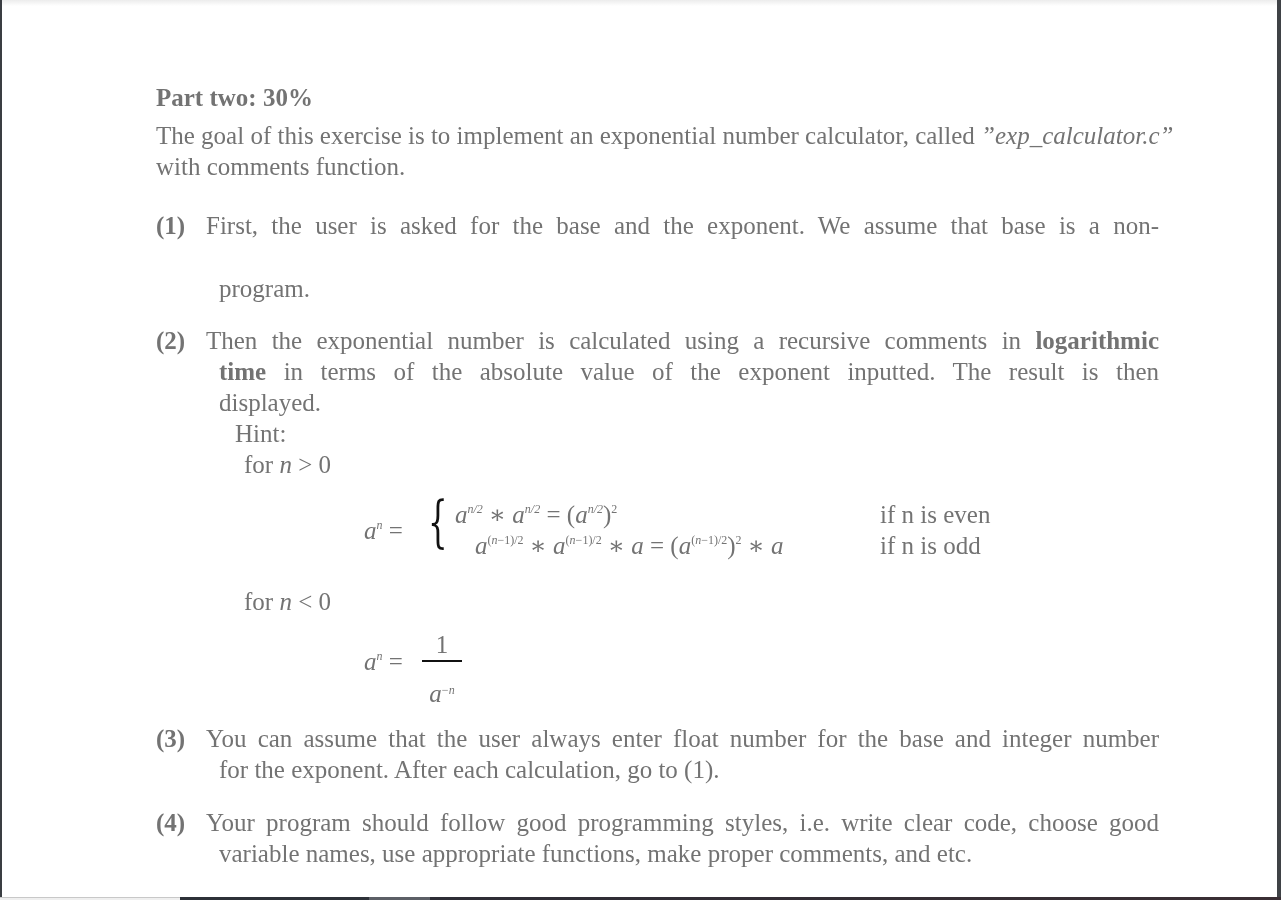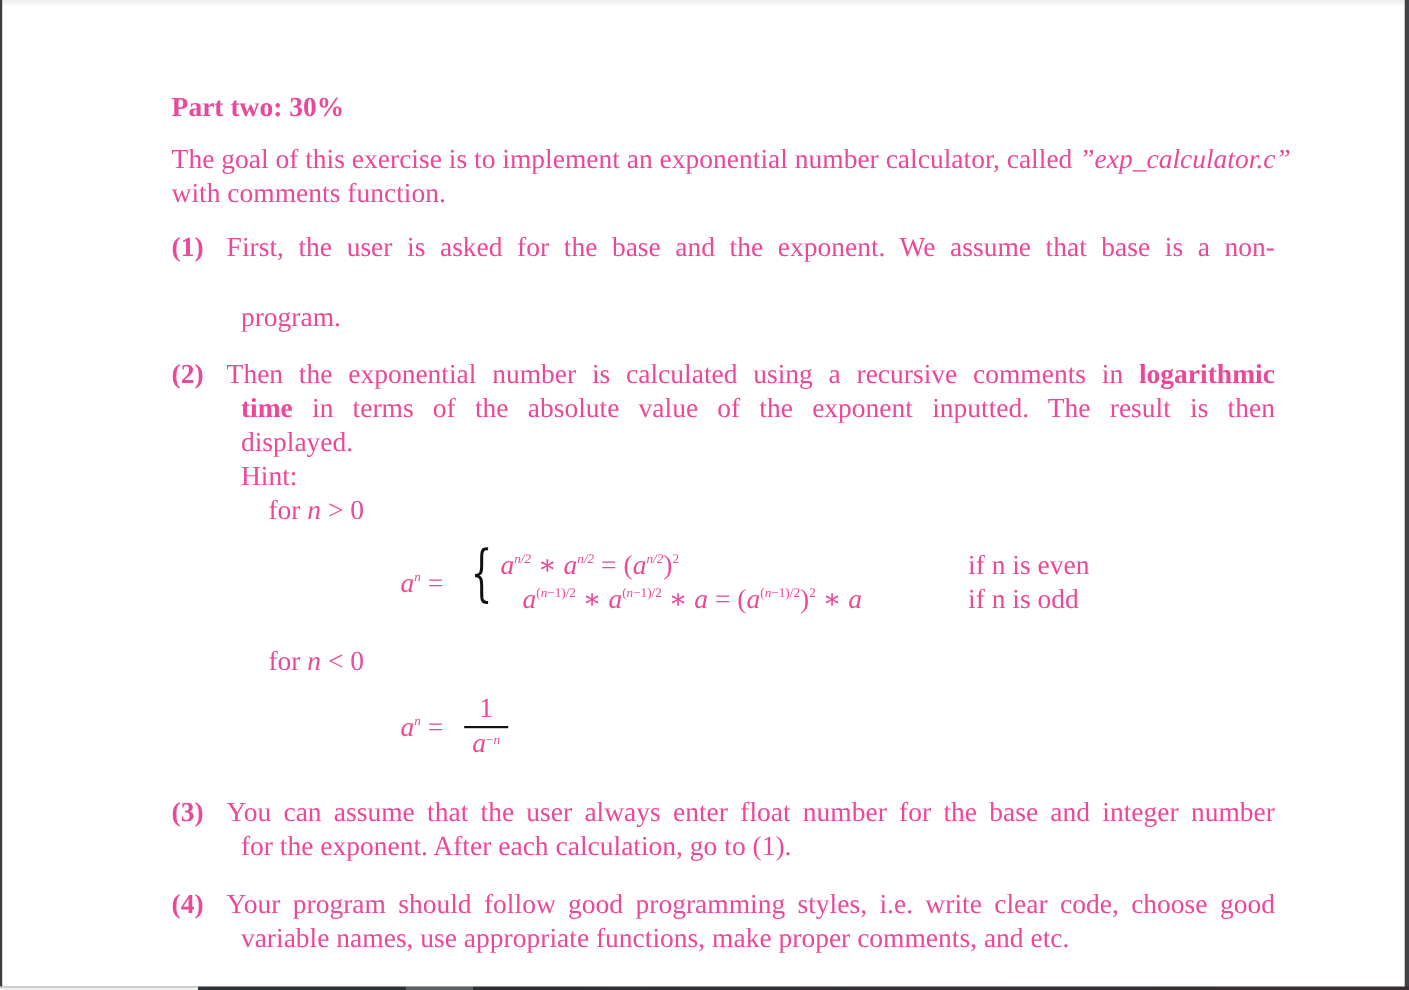"Part two: 30%" .t { color: #ec4899 -> #737373 }
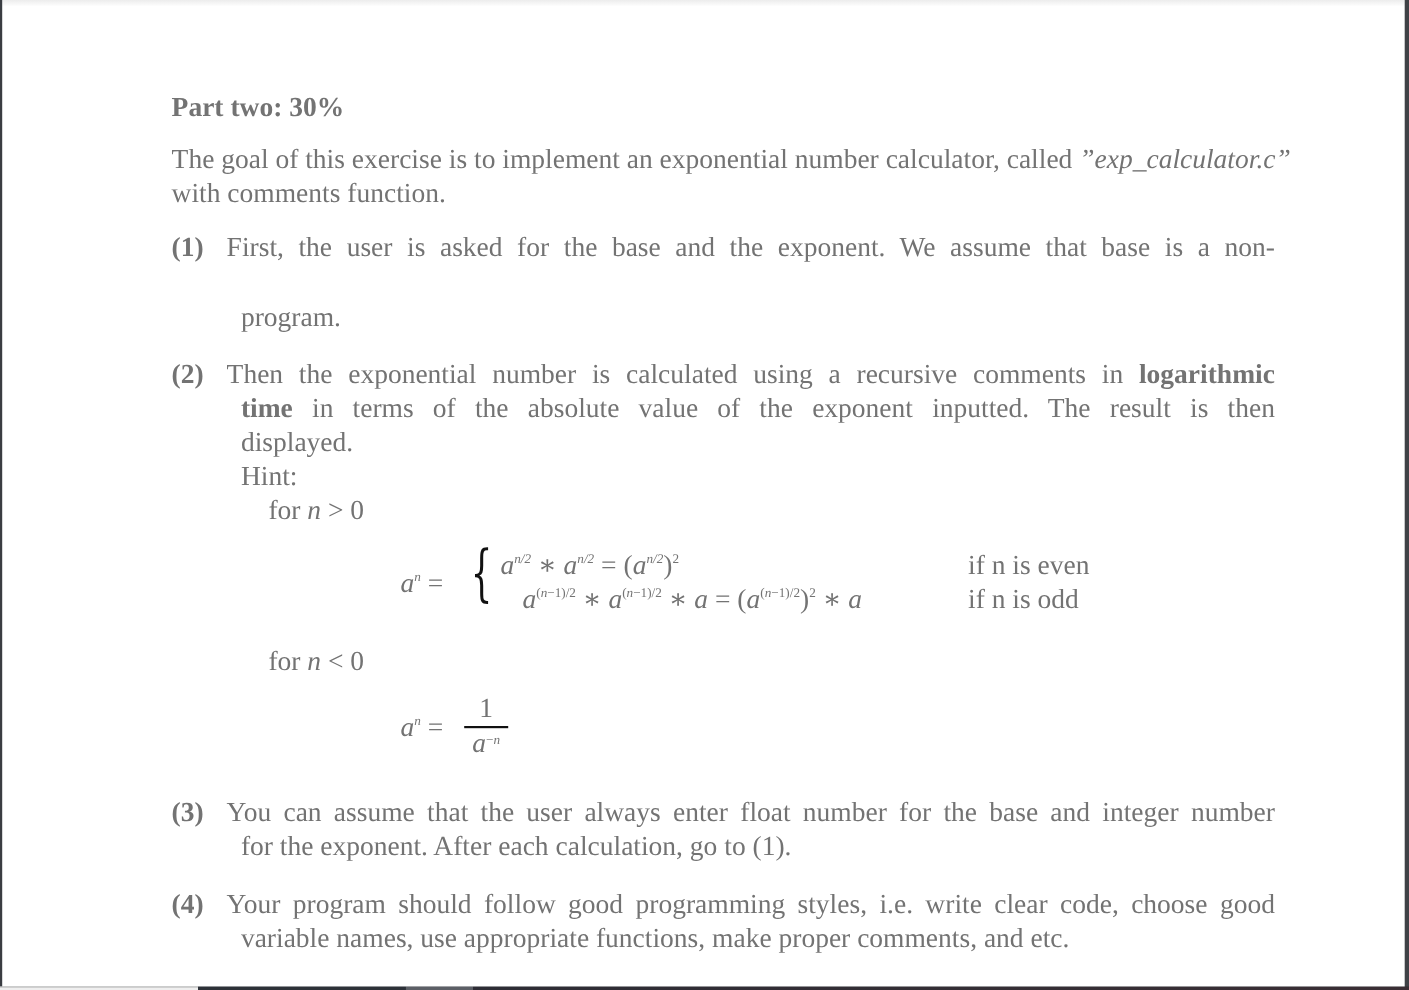"The goal of this exercise" .para { margin-top: 10px -> none }
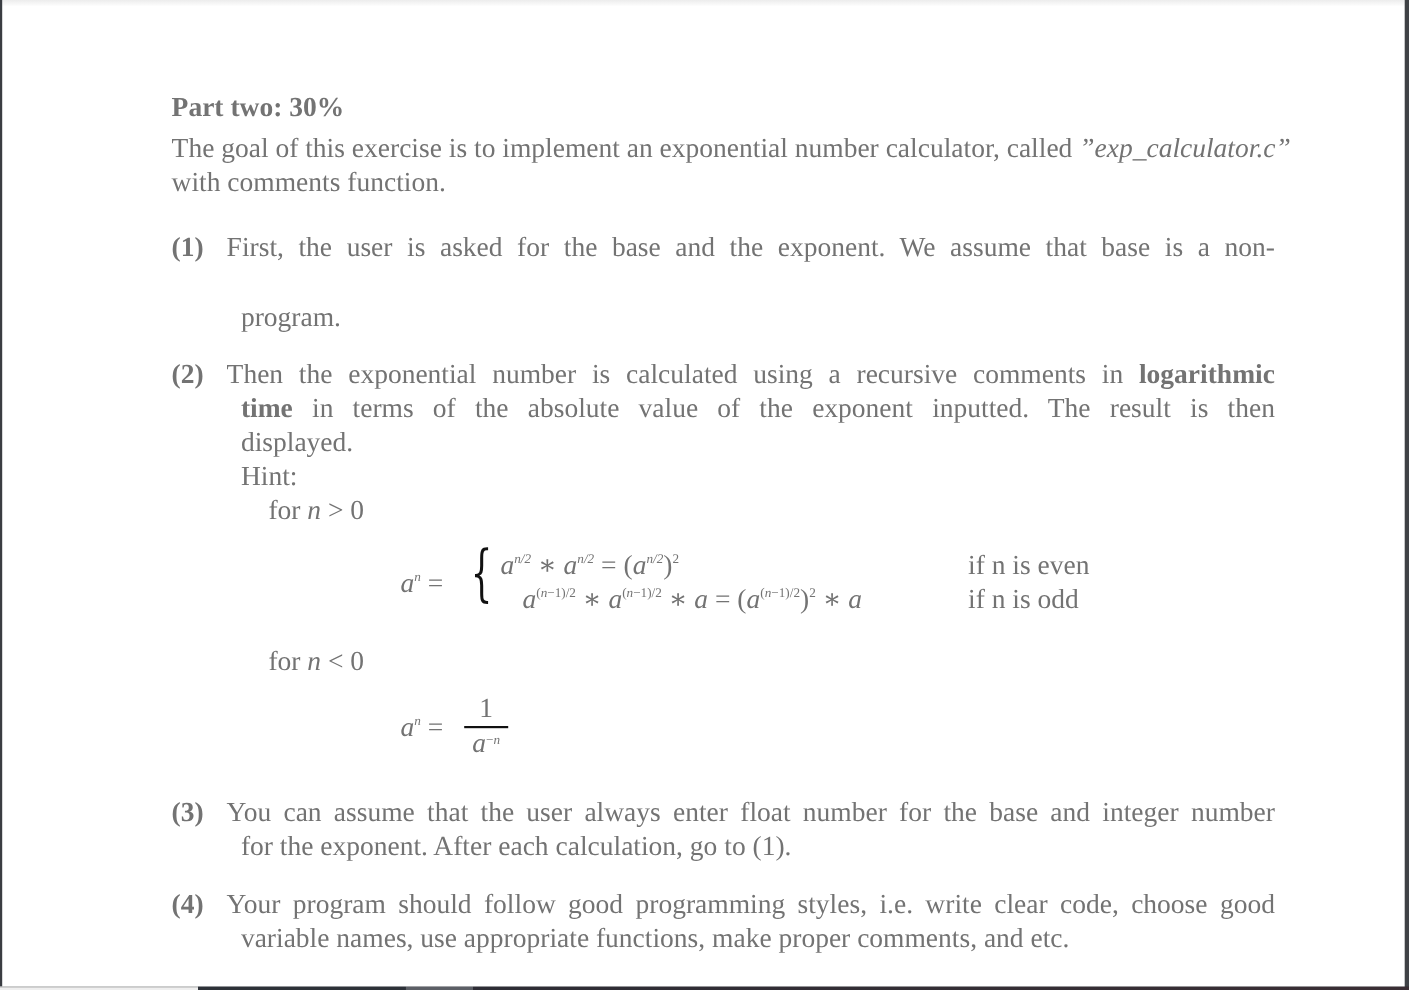"Hint:" div.t { left: 219px -> 235px }
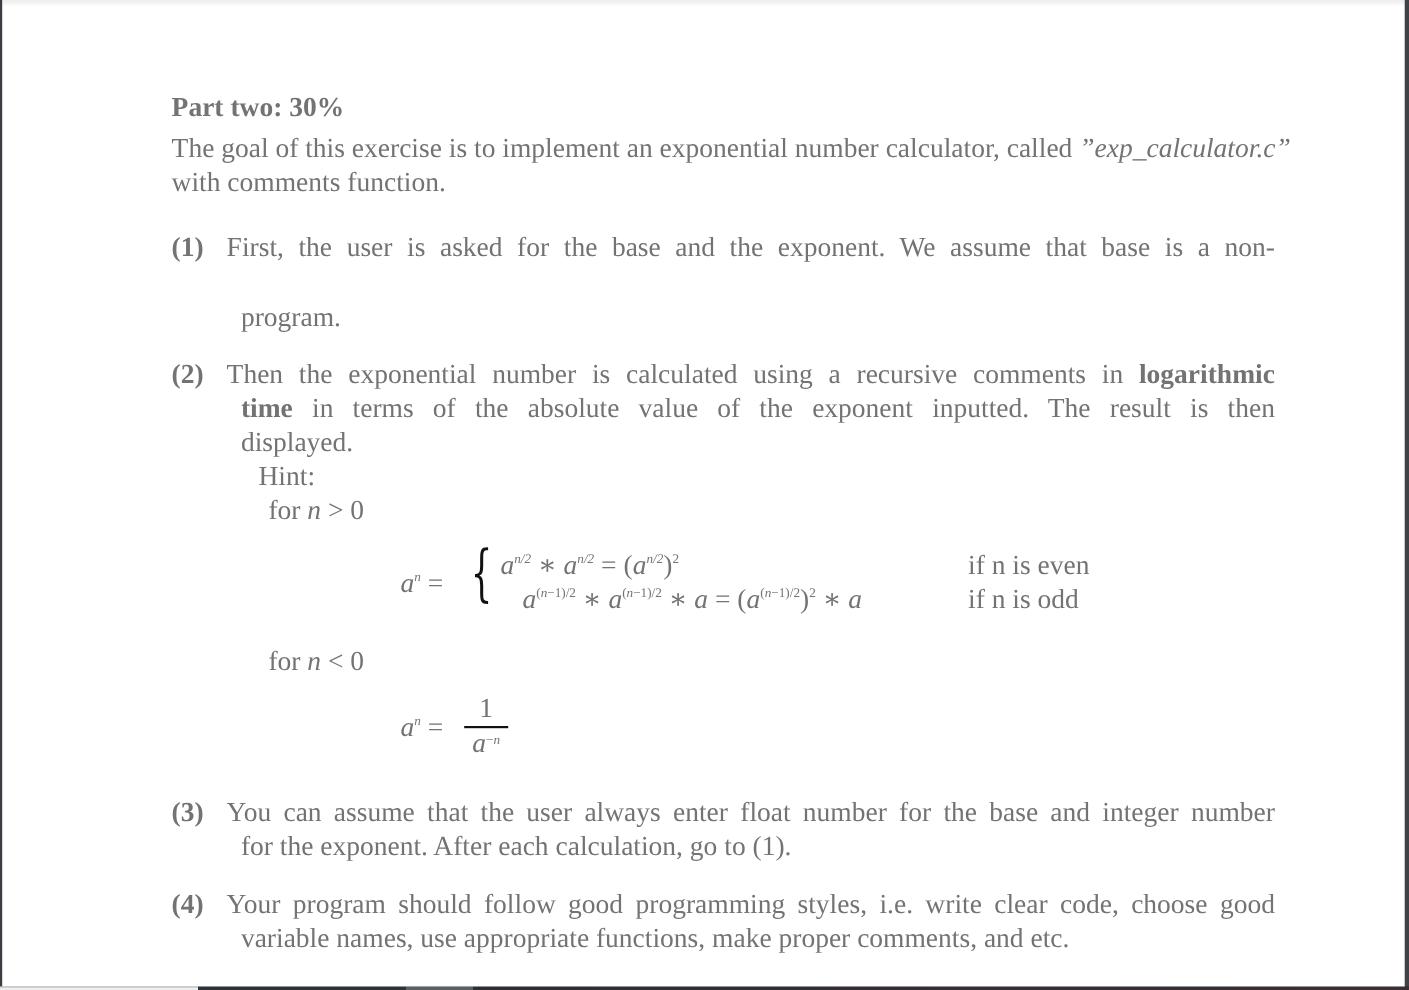"a−n" span.t { margin-top: none -> 17px }
